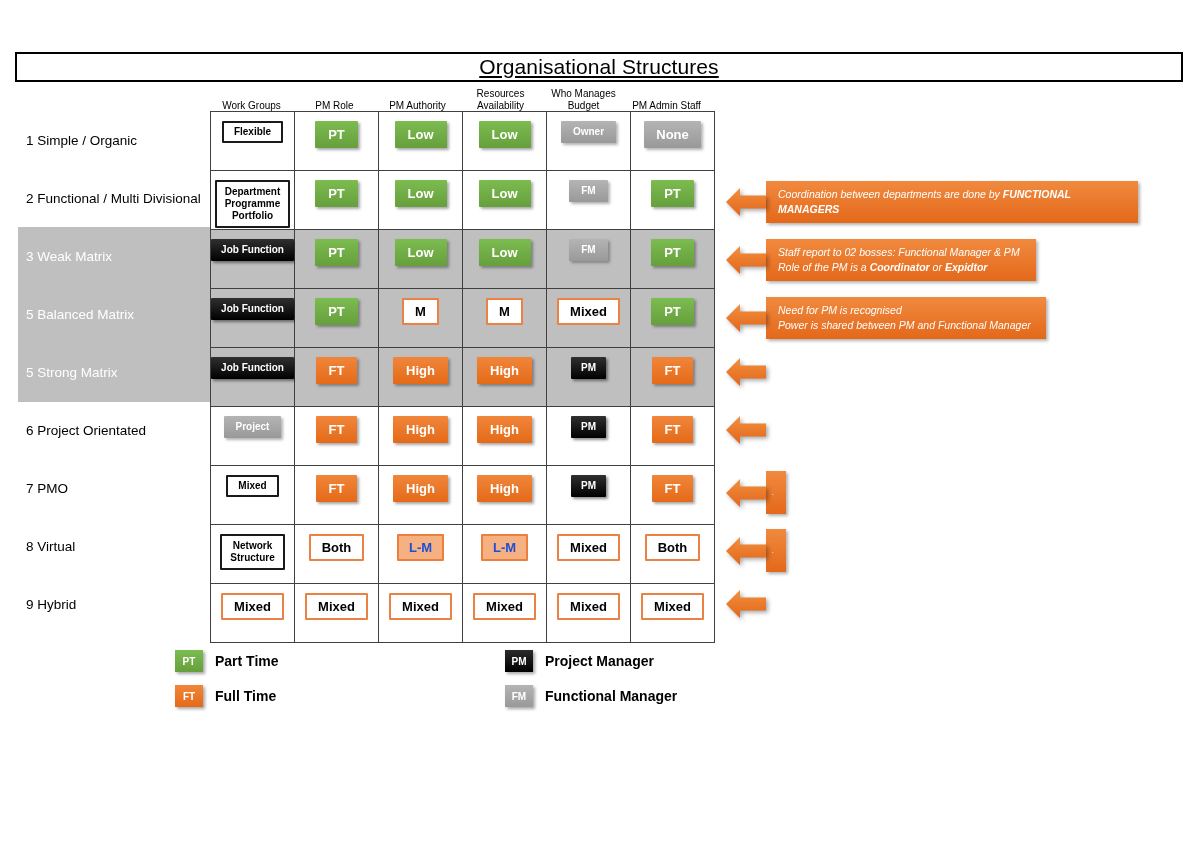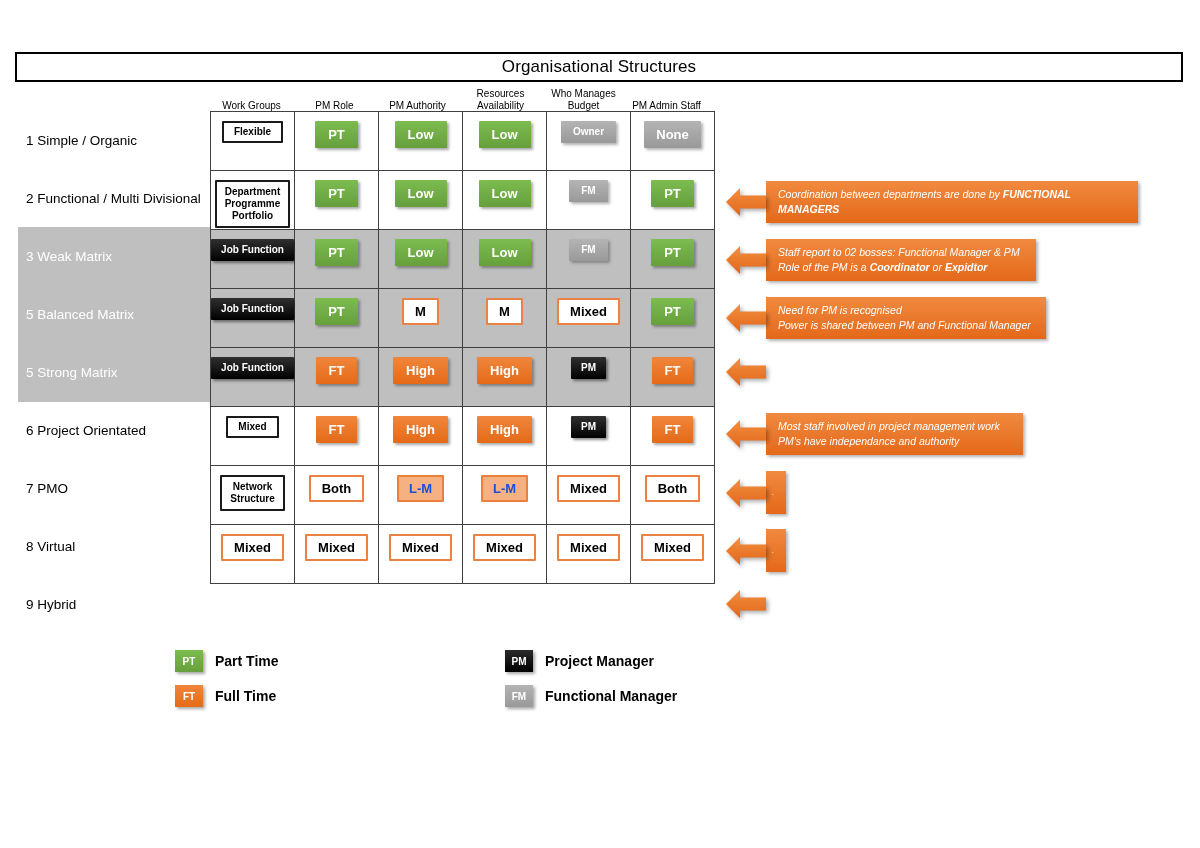"Organisational Structures" #title-box .title-text { font-size: 17px -> 21px; text-decoration: none -> underline }
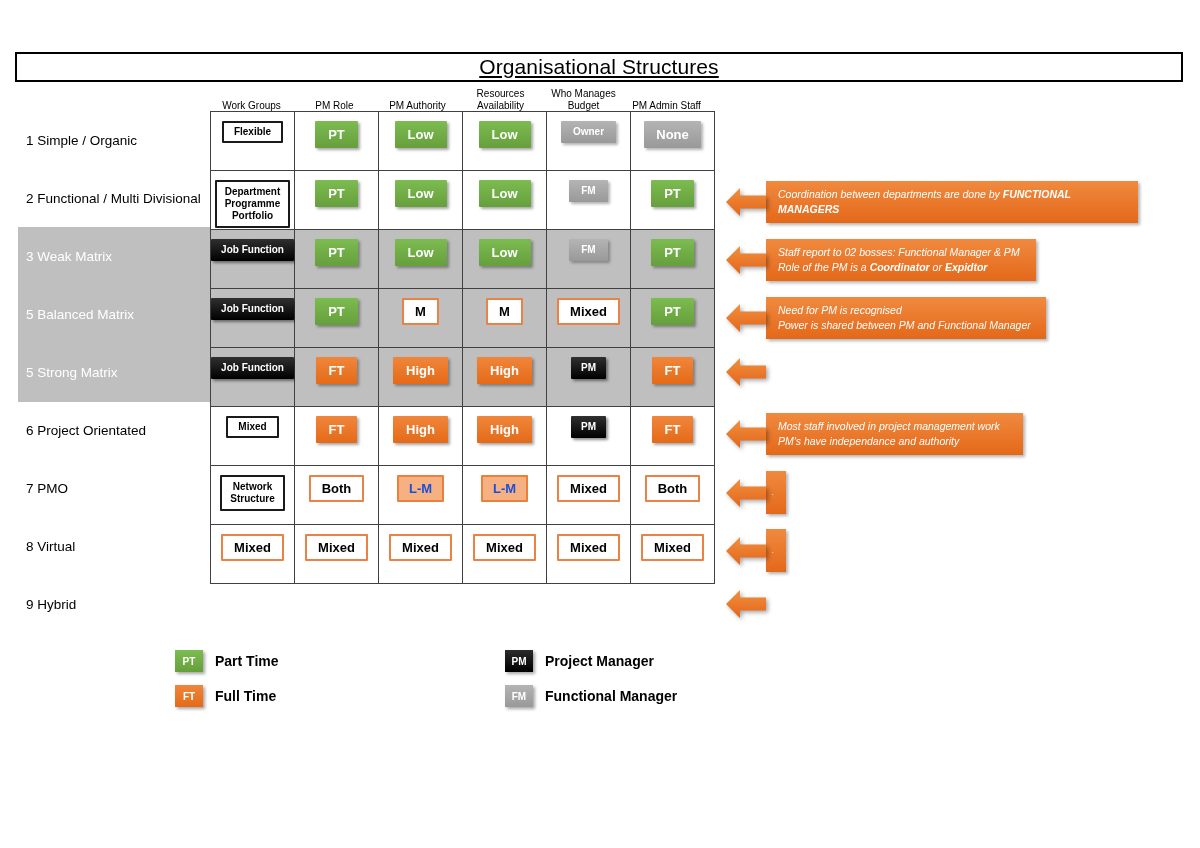"Project" tr { html: none -> <tr> <td> <span><span>Project</span></span> </td> <td> <span><span>FT</span></span> </td> <td> <span><span>High</span></span> </td> <td> <span><span>High</span></span> </td> <td> <span><span>PM</span></span> </td> <td> <span><span>FT</span></span> </td> </tr> }
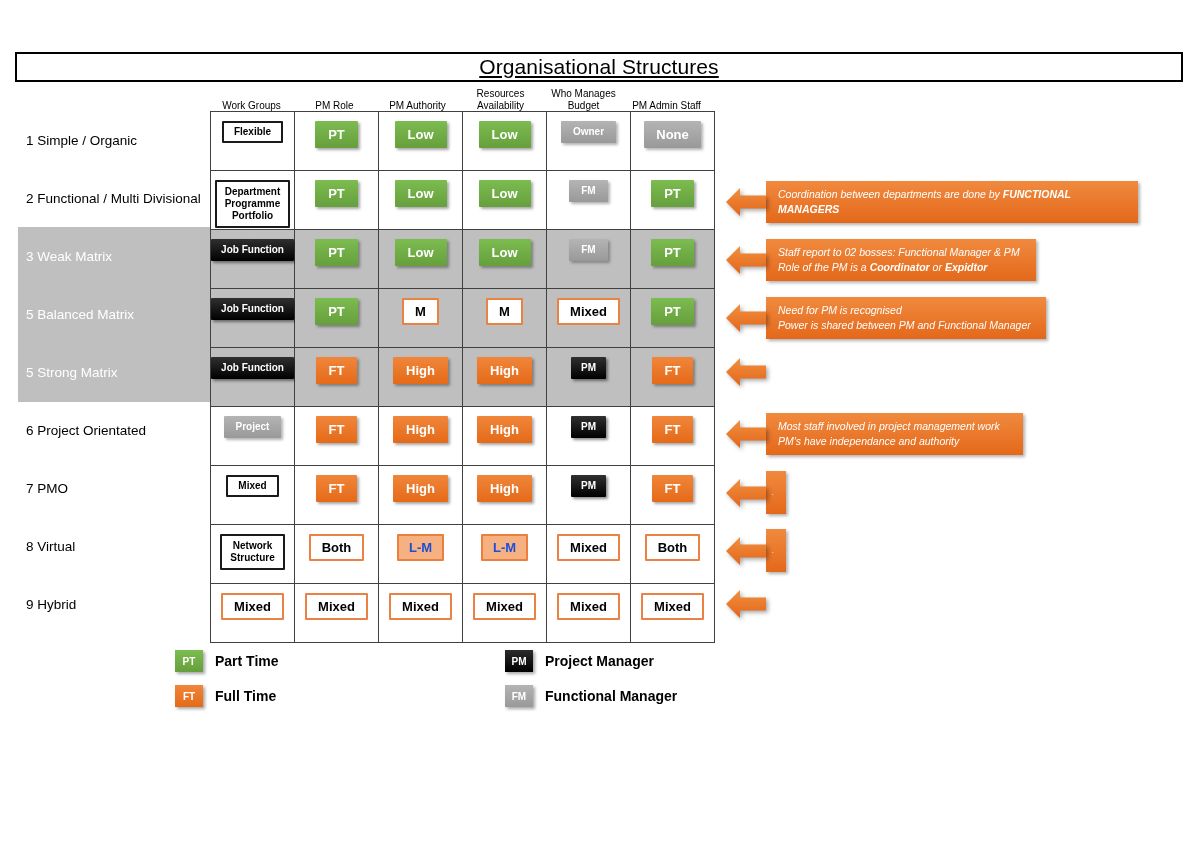"Most staff involved in project" div.banner { html: <div><div><span>Most staff involved in project management work</span></div><div><span>PM's have independance and authority</span></div></div> -> none }
